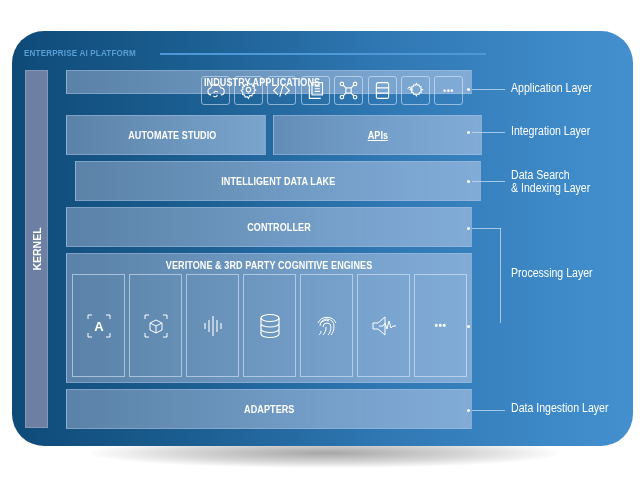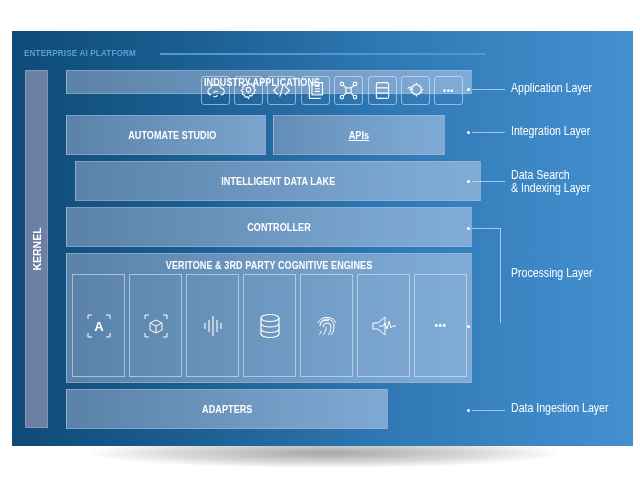"ENTERPRISE AI PLATFORM" .panel { border-radius: none -> 32px }
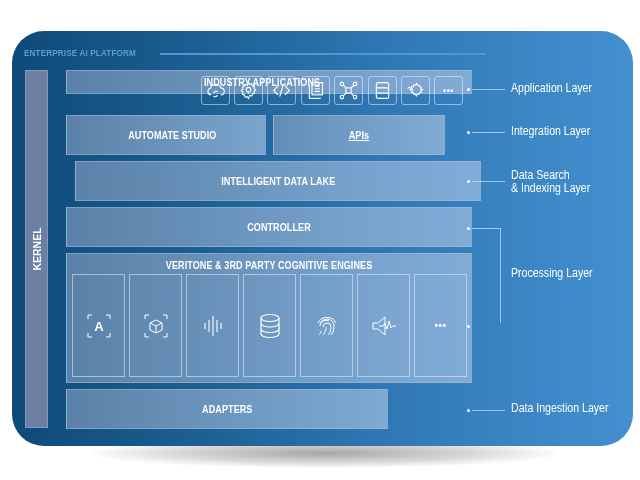"APIs" div.block { width: 172px -> 209px }
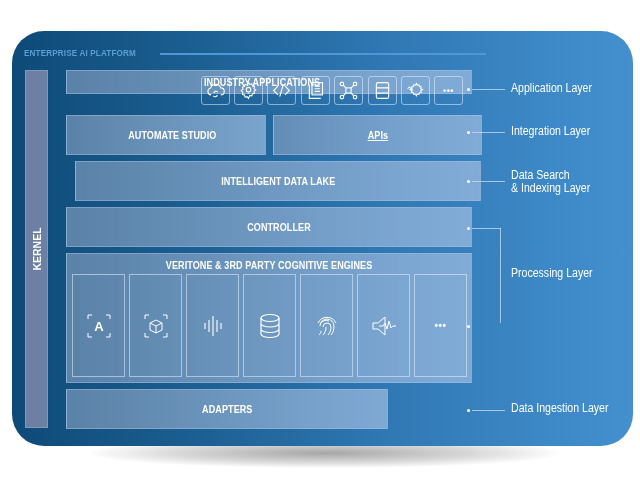"ADAPTERS" div.block { width: 322px -> 406px }
